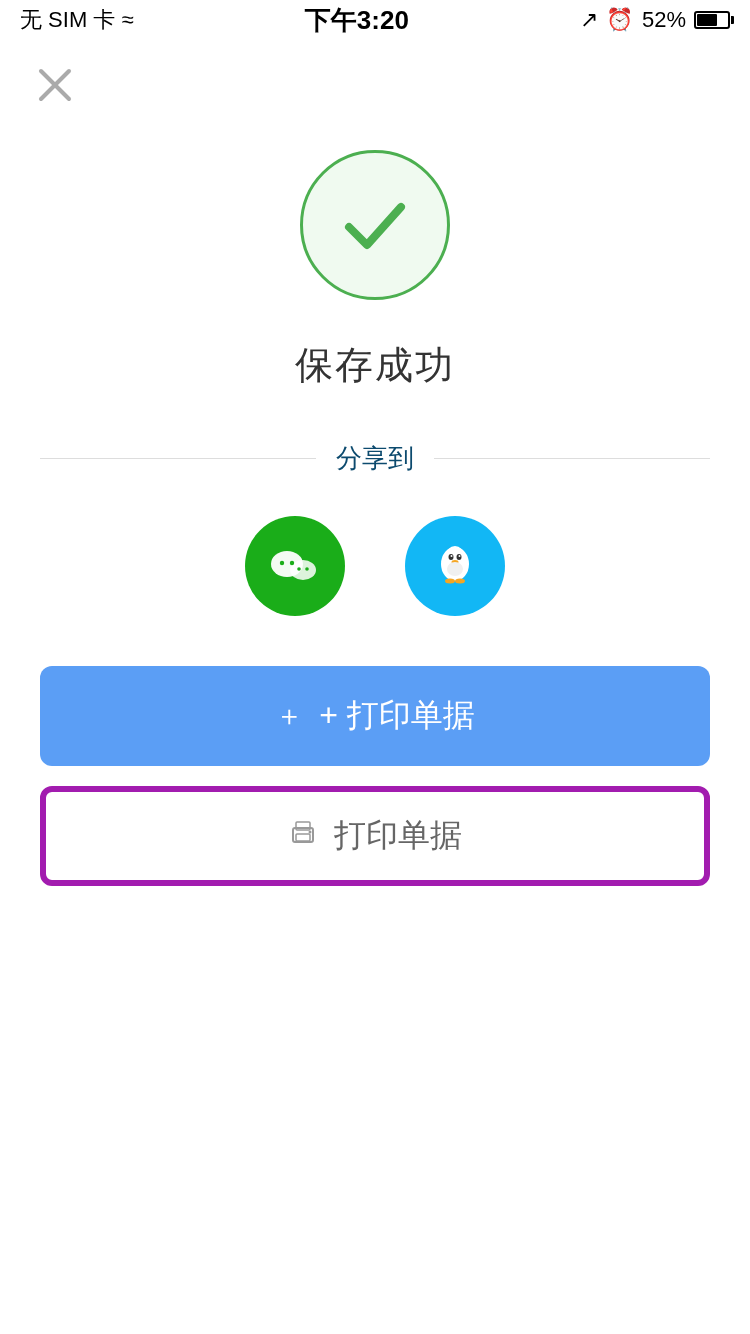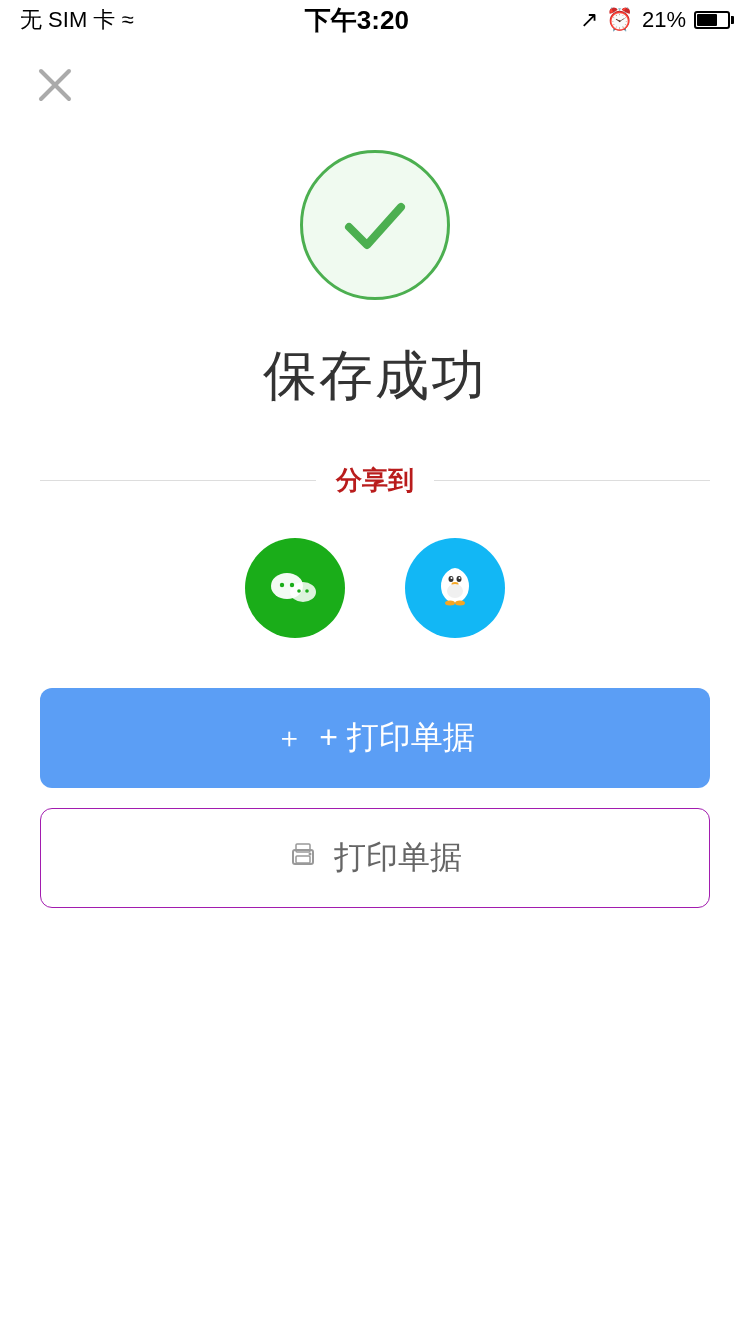"21%" span { text: 21% -> 52% }
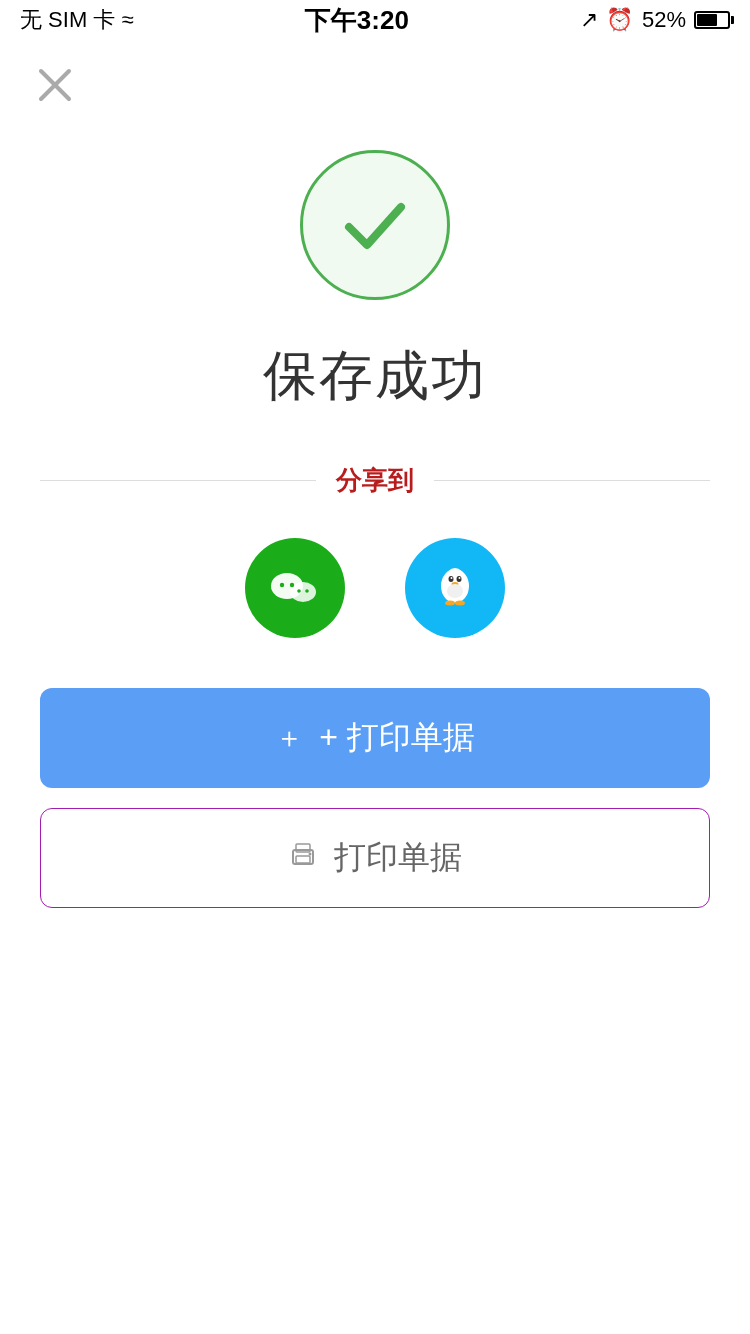"保存成功" .success-title { font-size: 54px -> 38px }
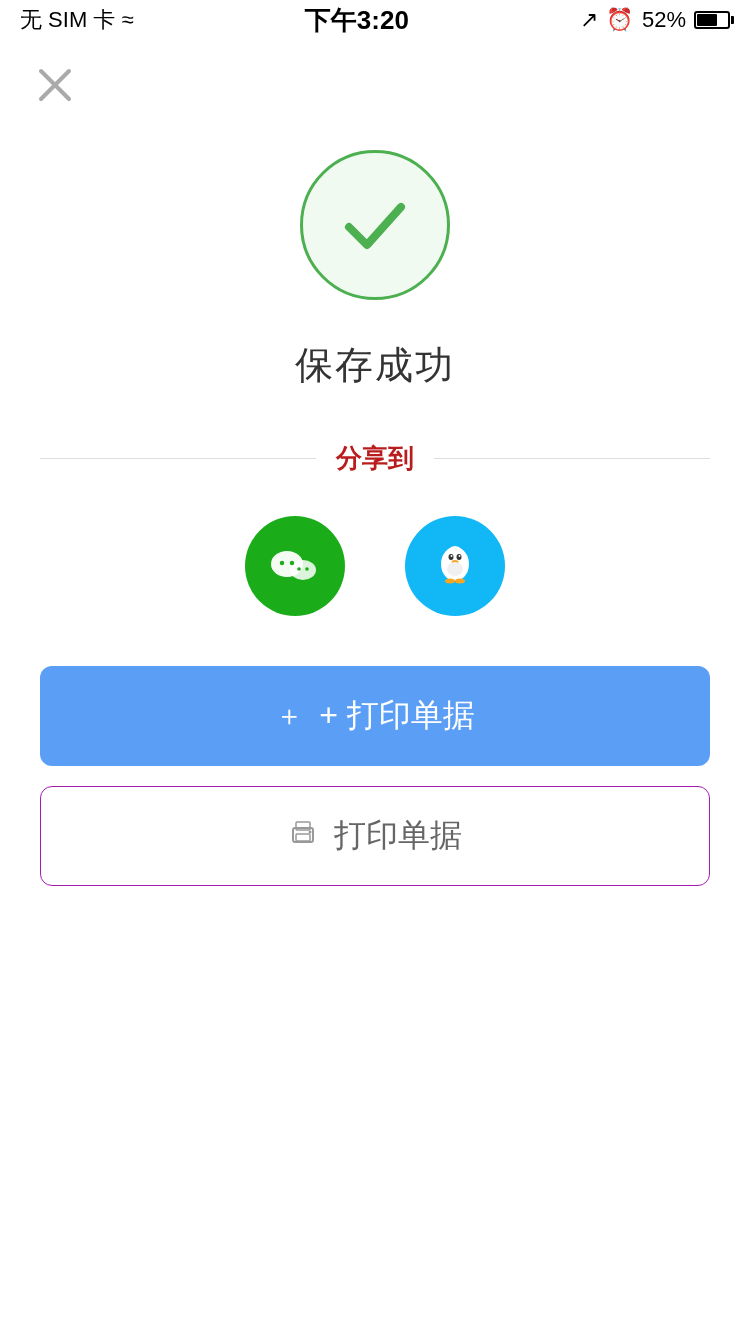"分享到" .share-label { color: #b91c1c -> #0c4a6e; font-weight: bold -> none }
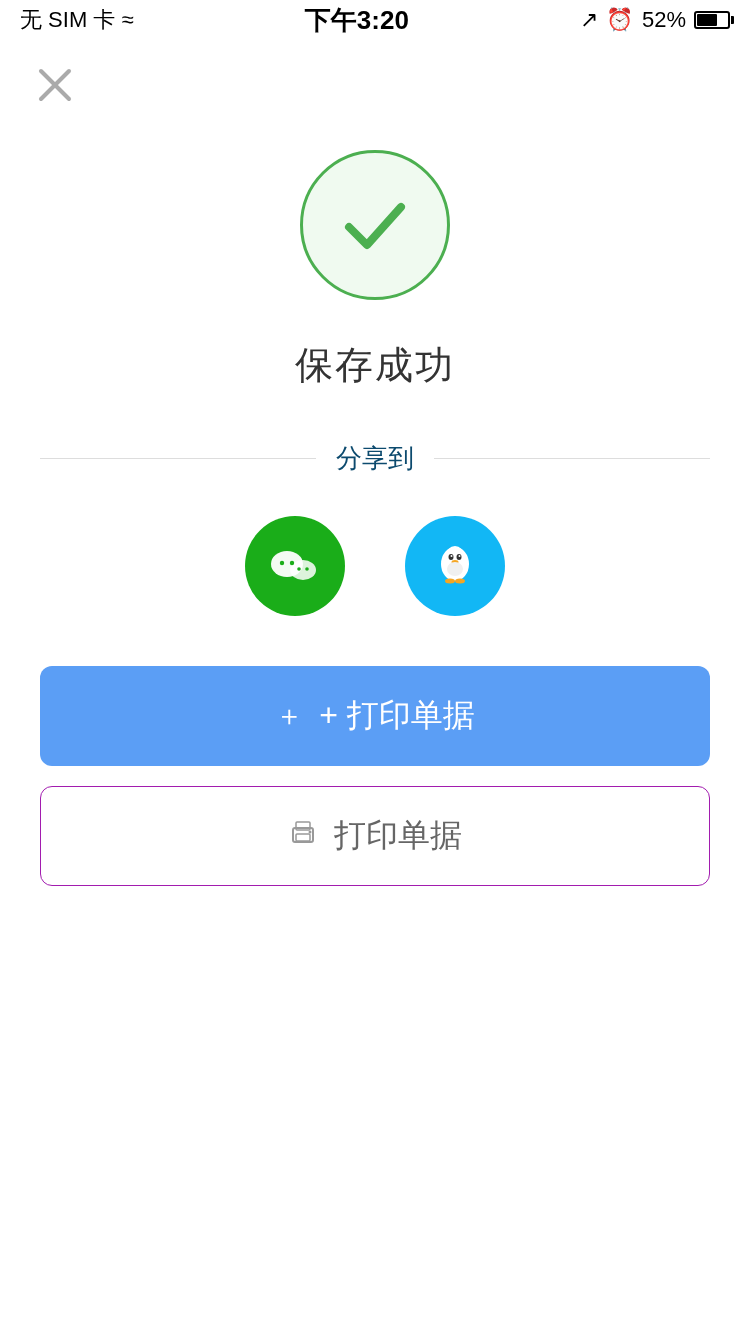"打印单据" .btn-secondary { border: 1px solid #a21caf -> 6px solid #a21caf }
